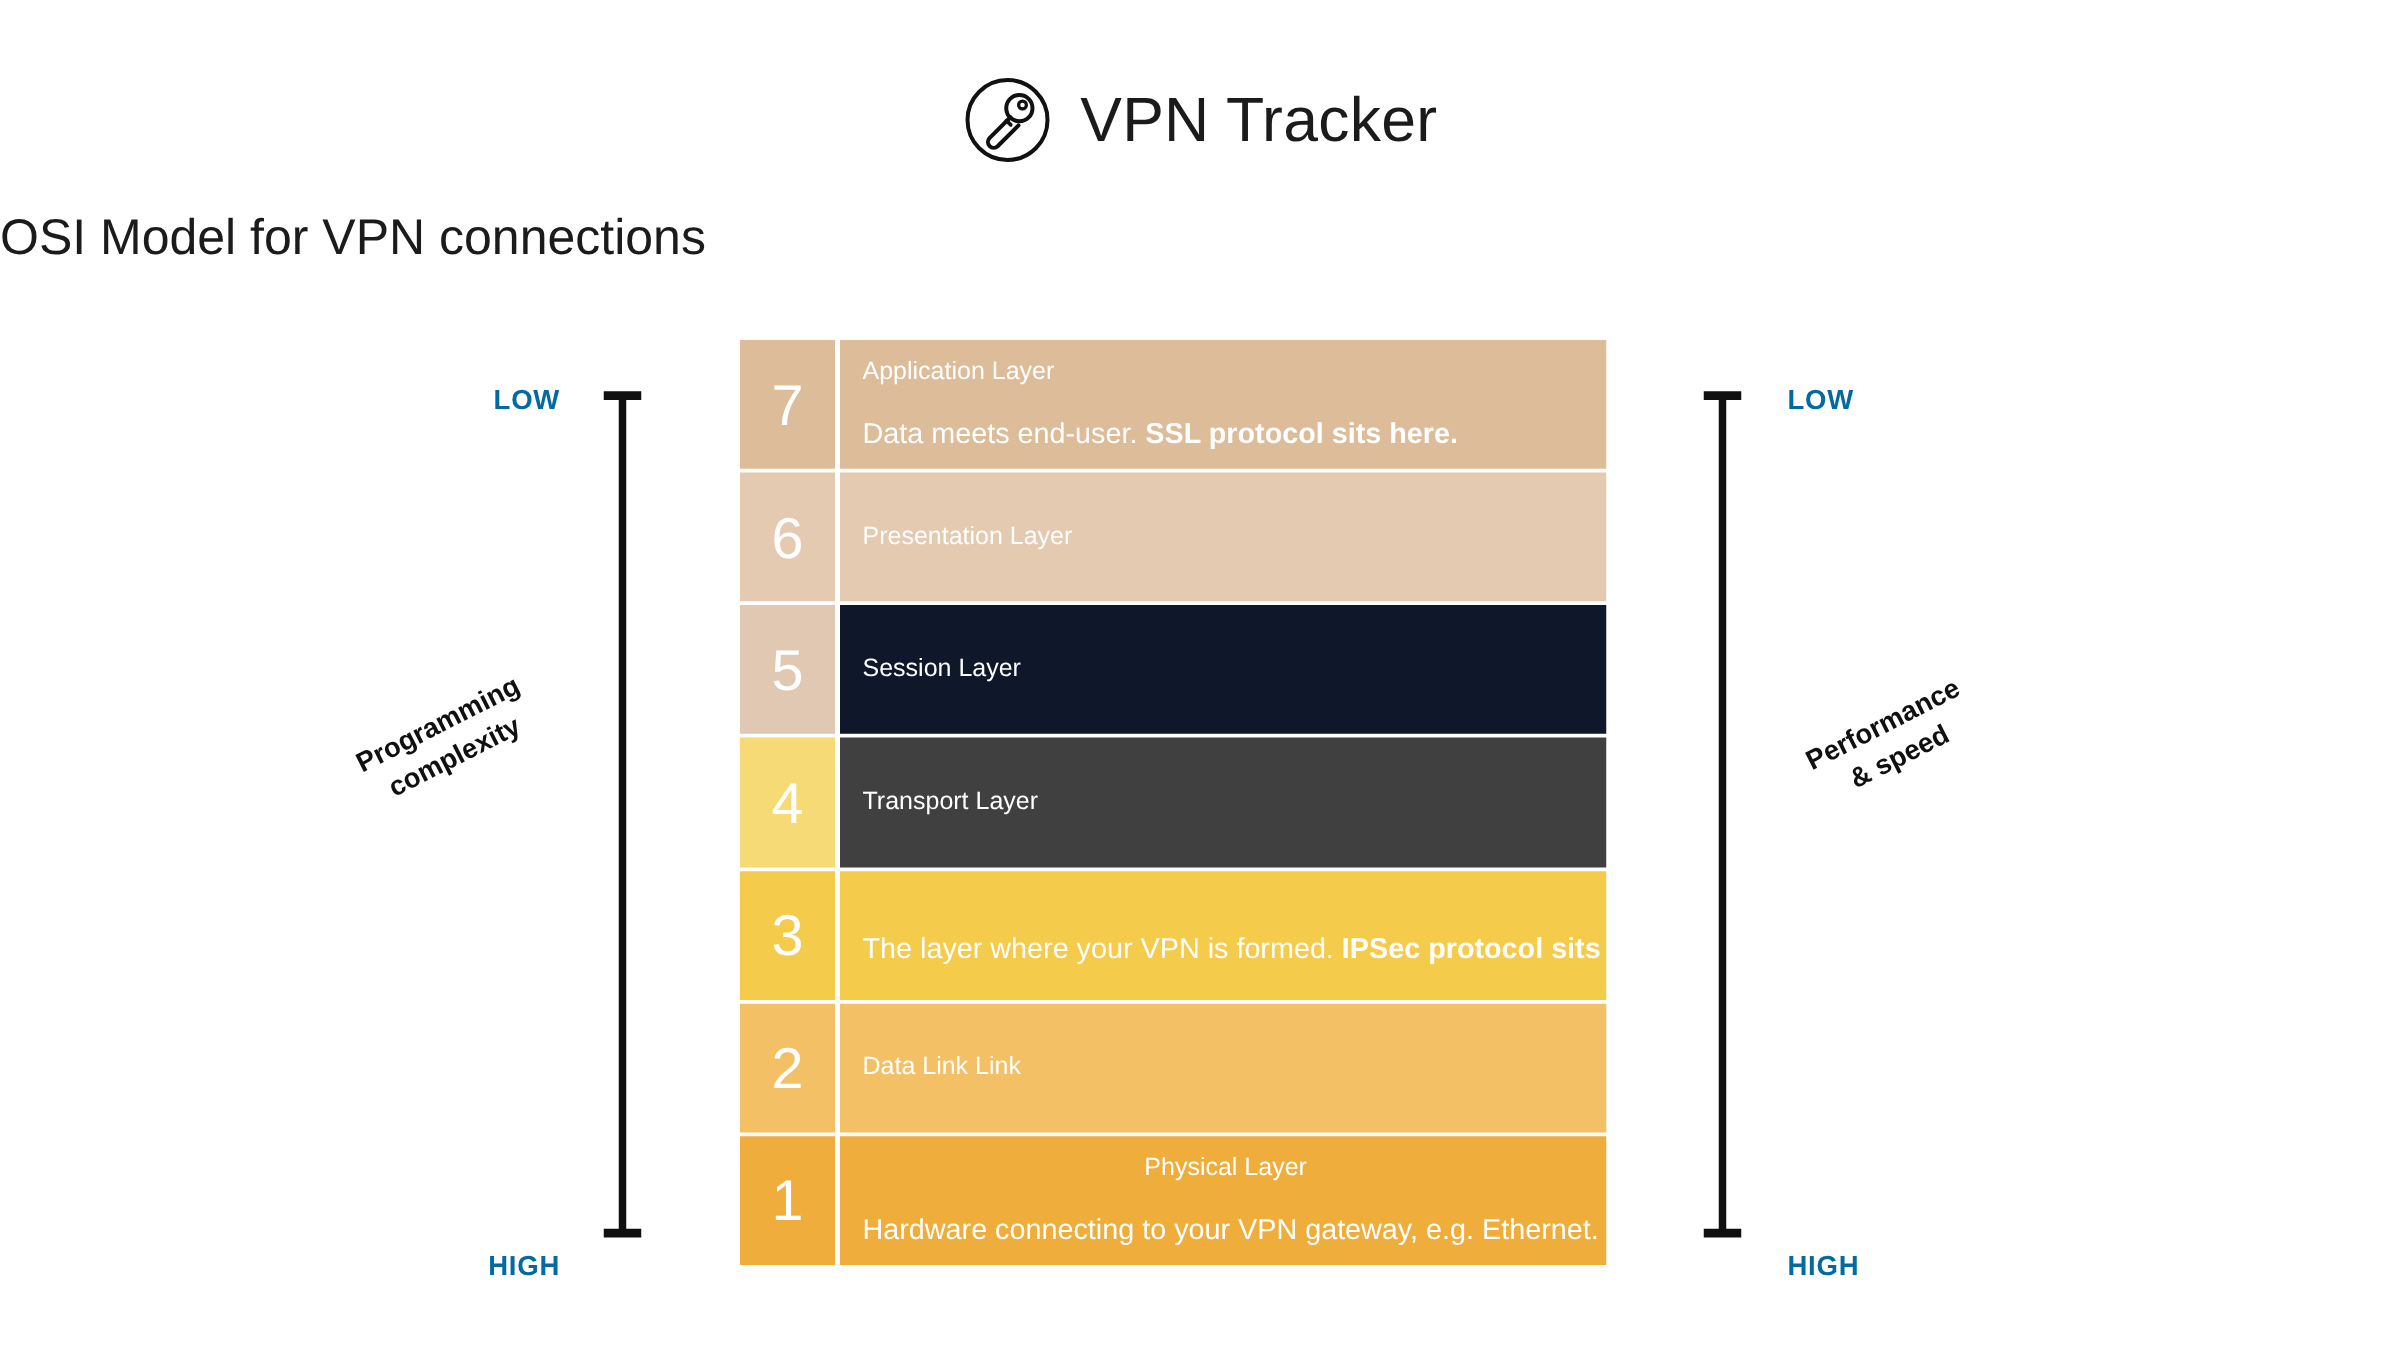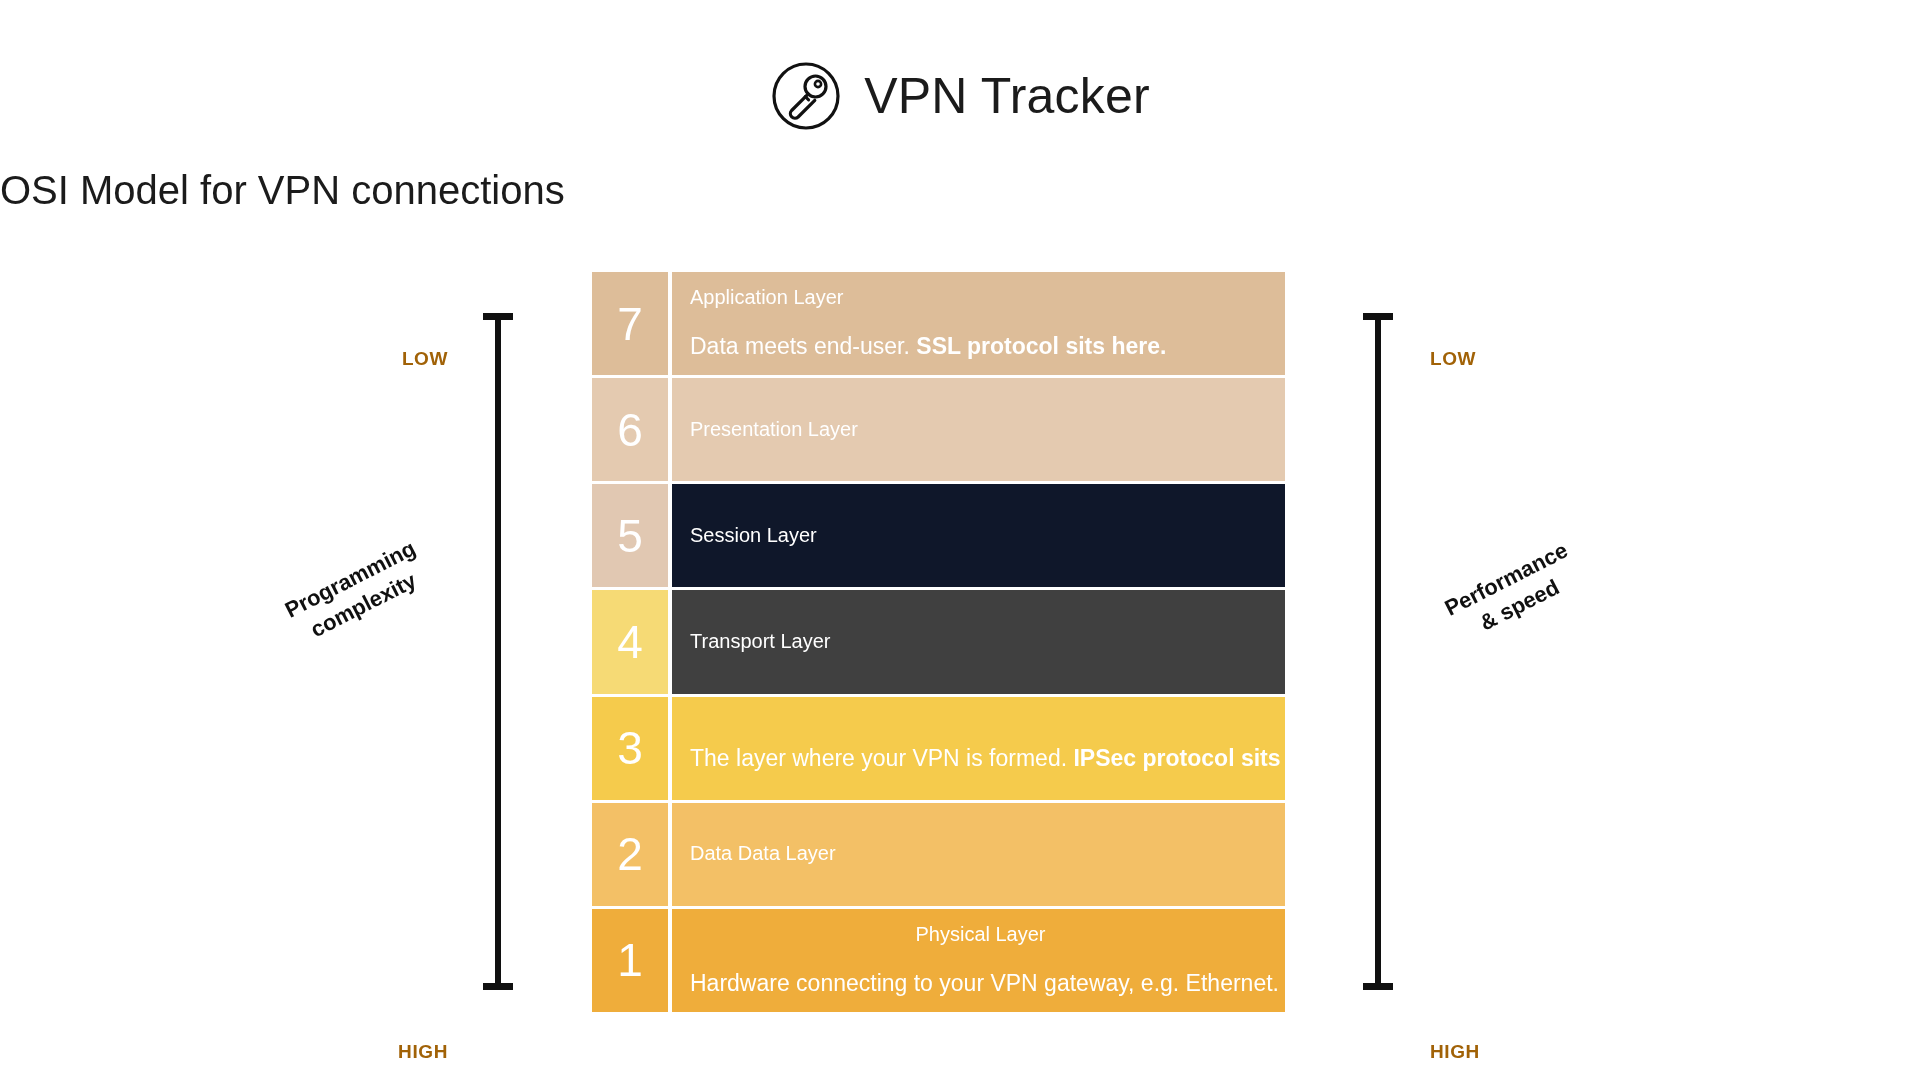"LOW" .gauge-endlabel { color: #a16207 -> #0369a1; font-size: 19px -> 22px; margin-top: 40px -> none }
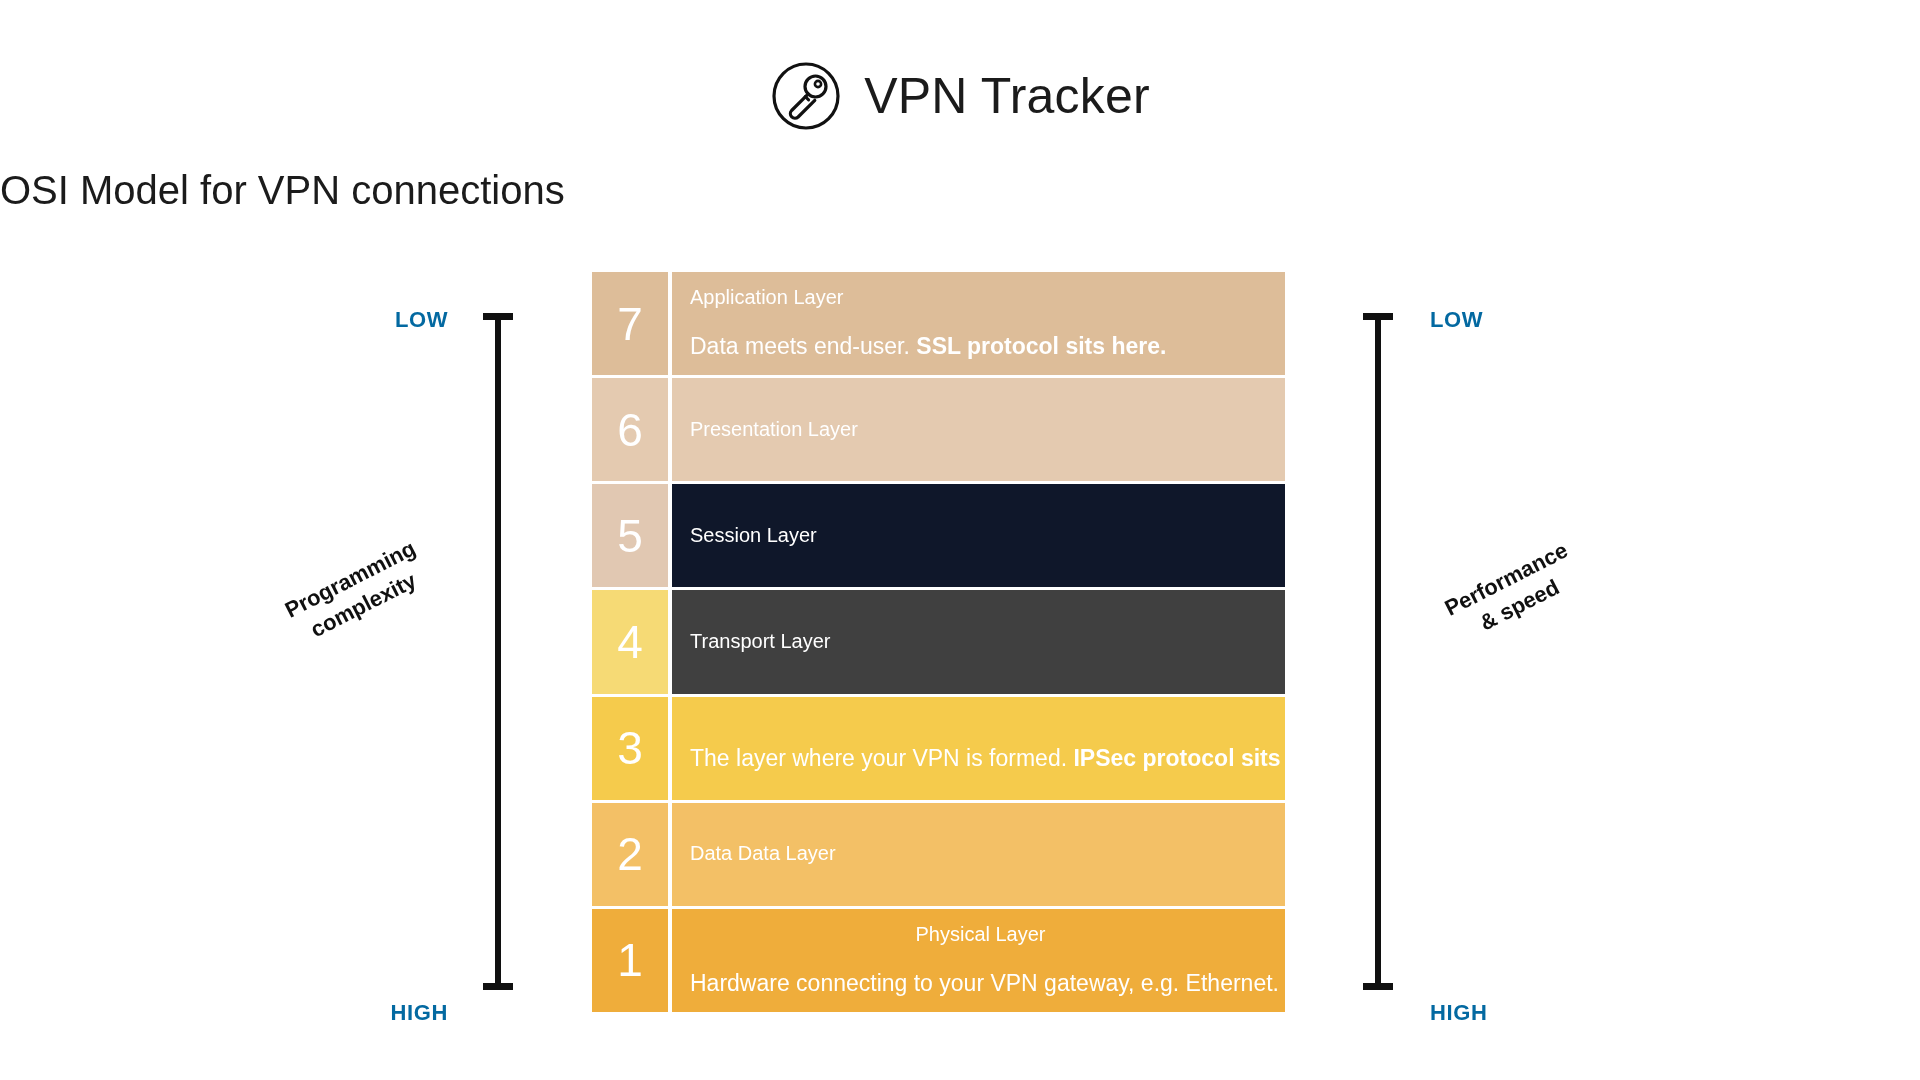"Data Data Layer" div.layer-title { text: Data Layer -> Link Link }
